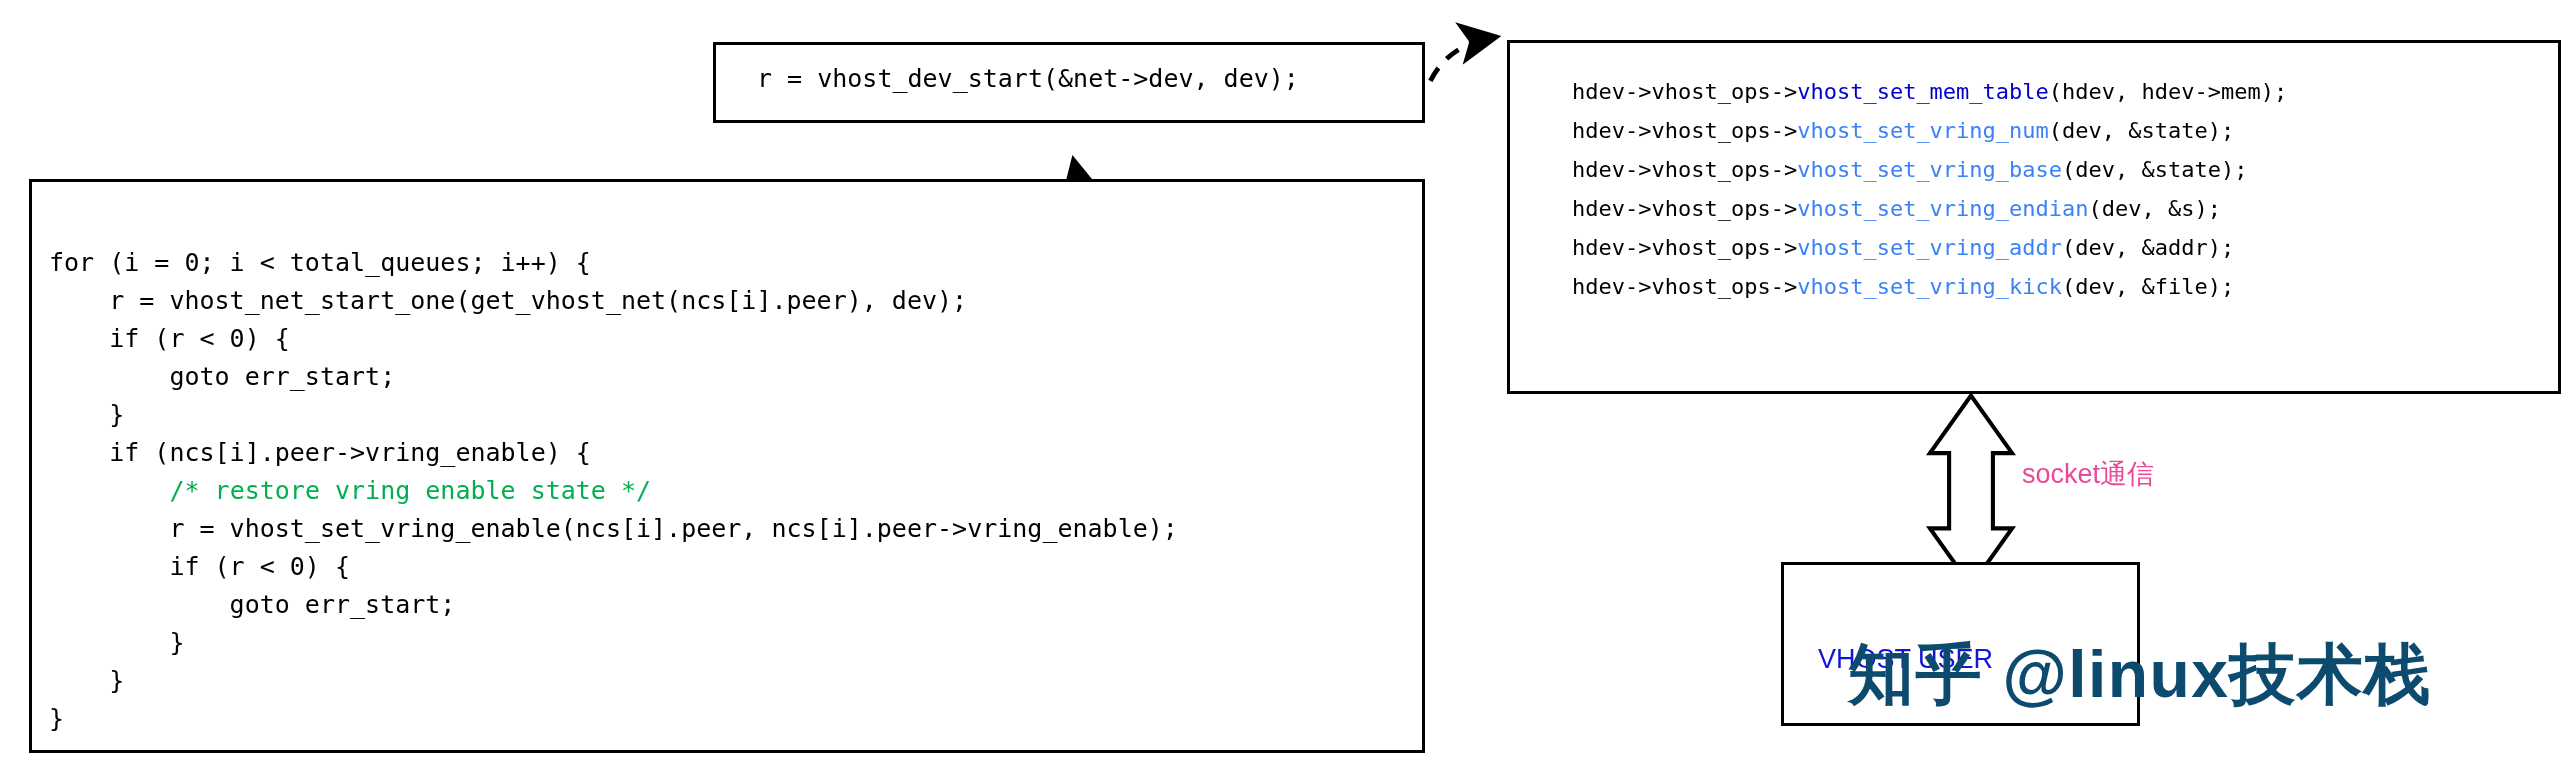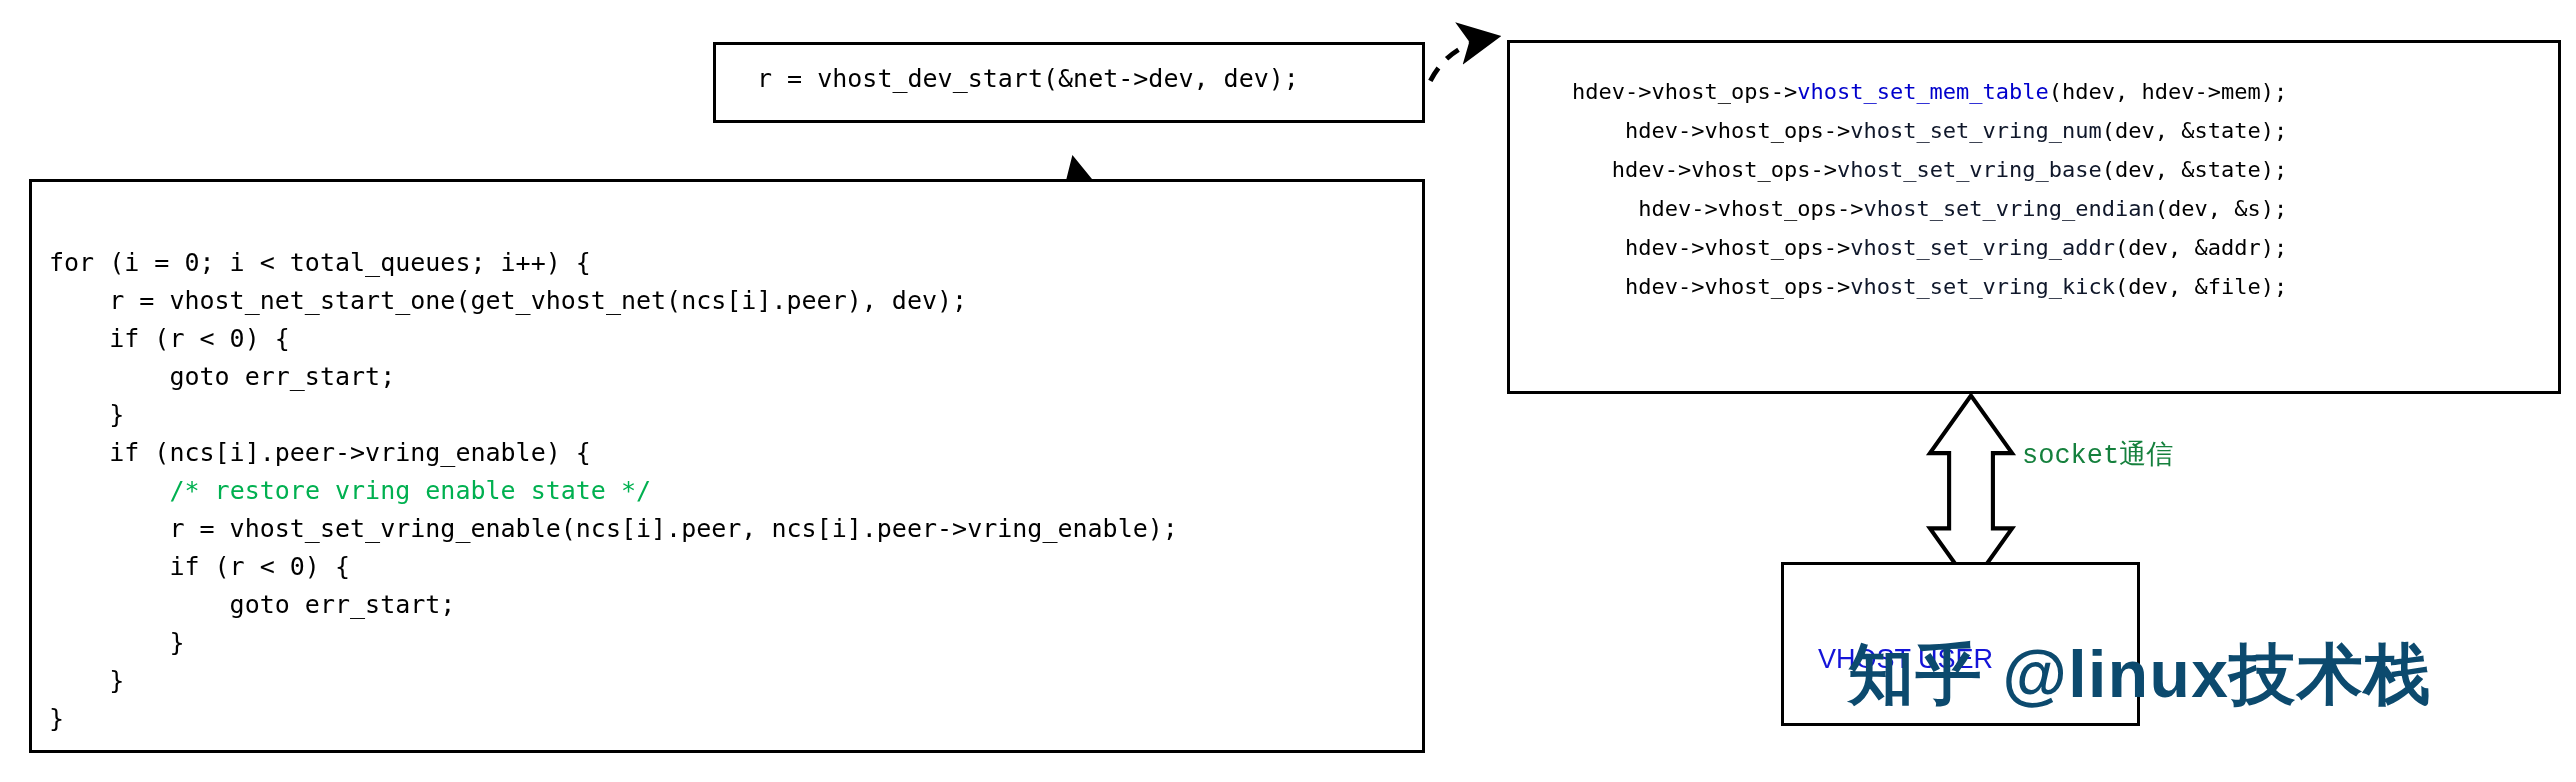"hdev->vhost_ops->vhost_set_mem_table(hde" #box-ops { text-align: right -> none }
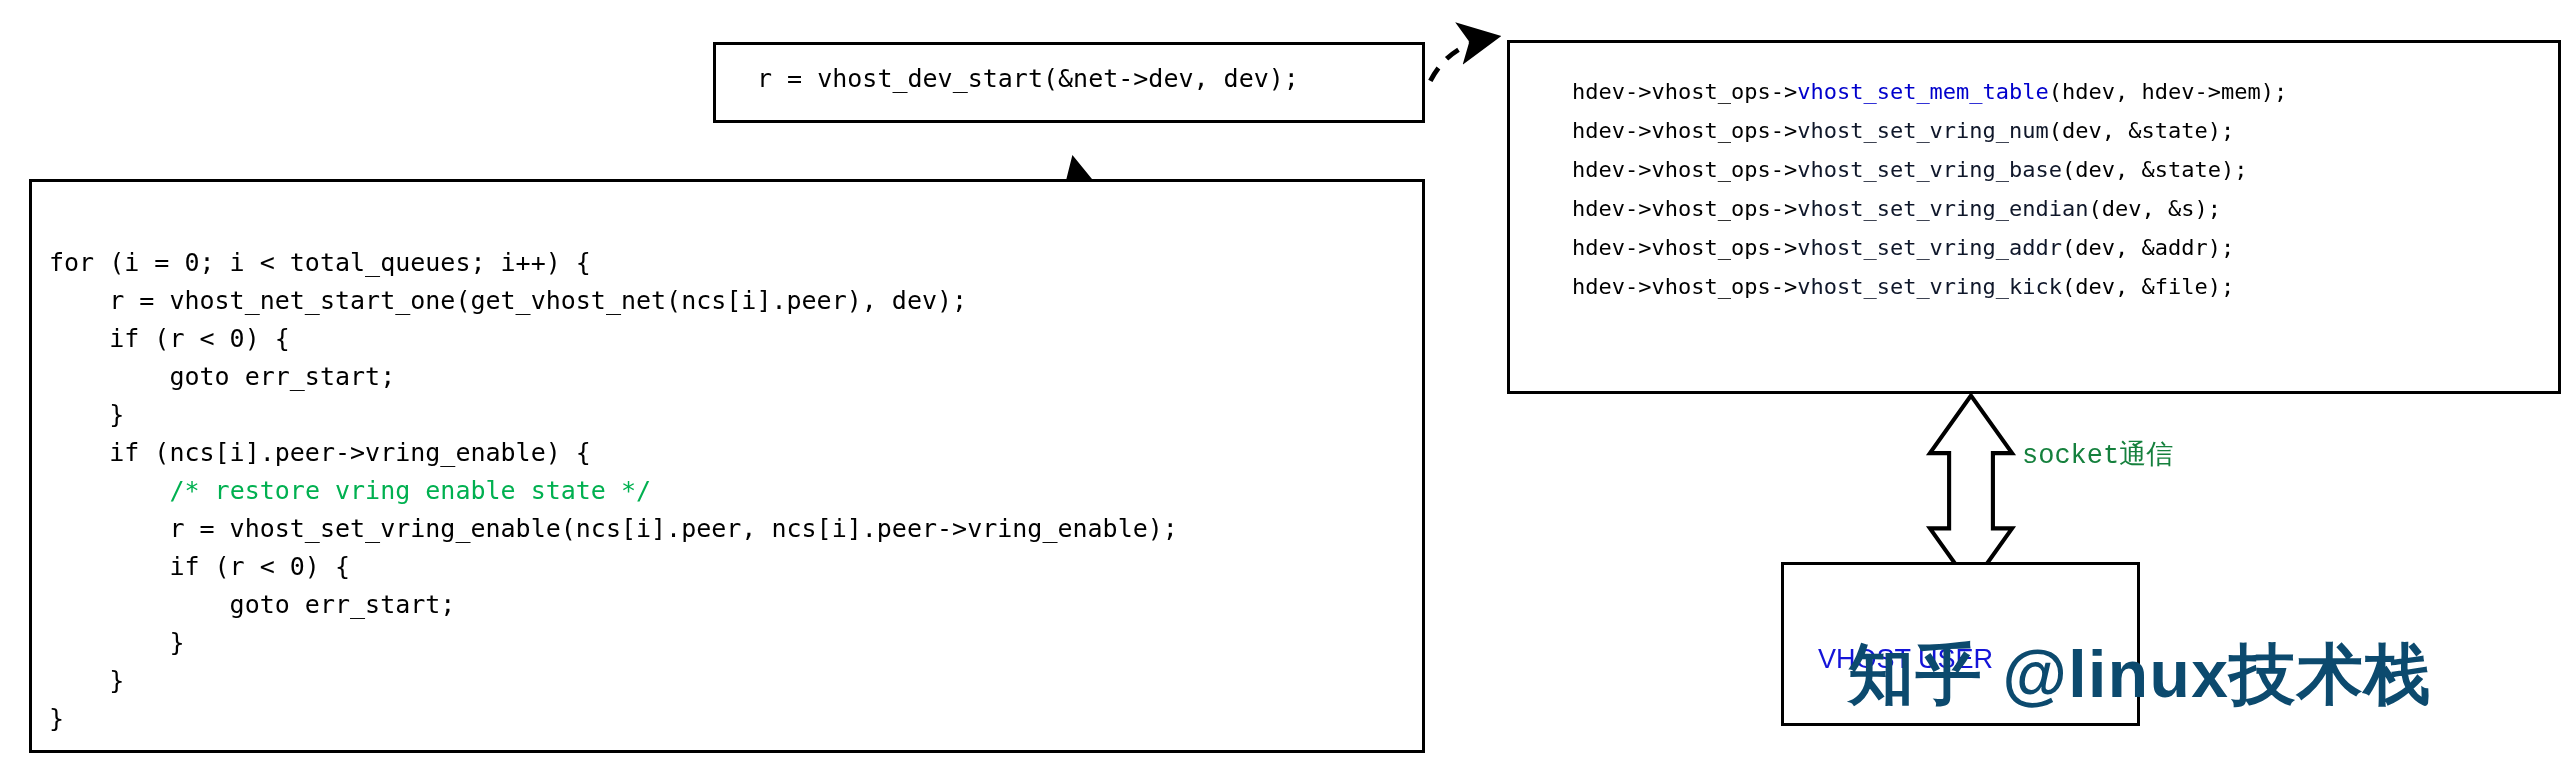"vhost_set_vring_num" .fn-red { color: #0f172a -> #3b82f6 }
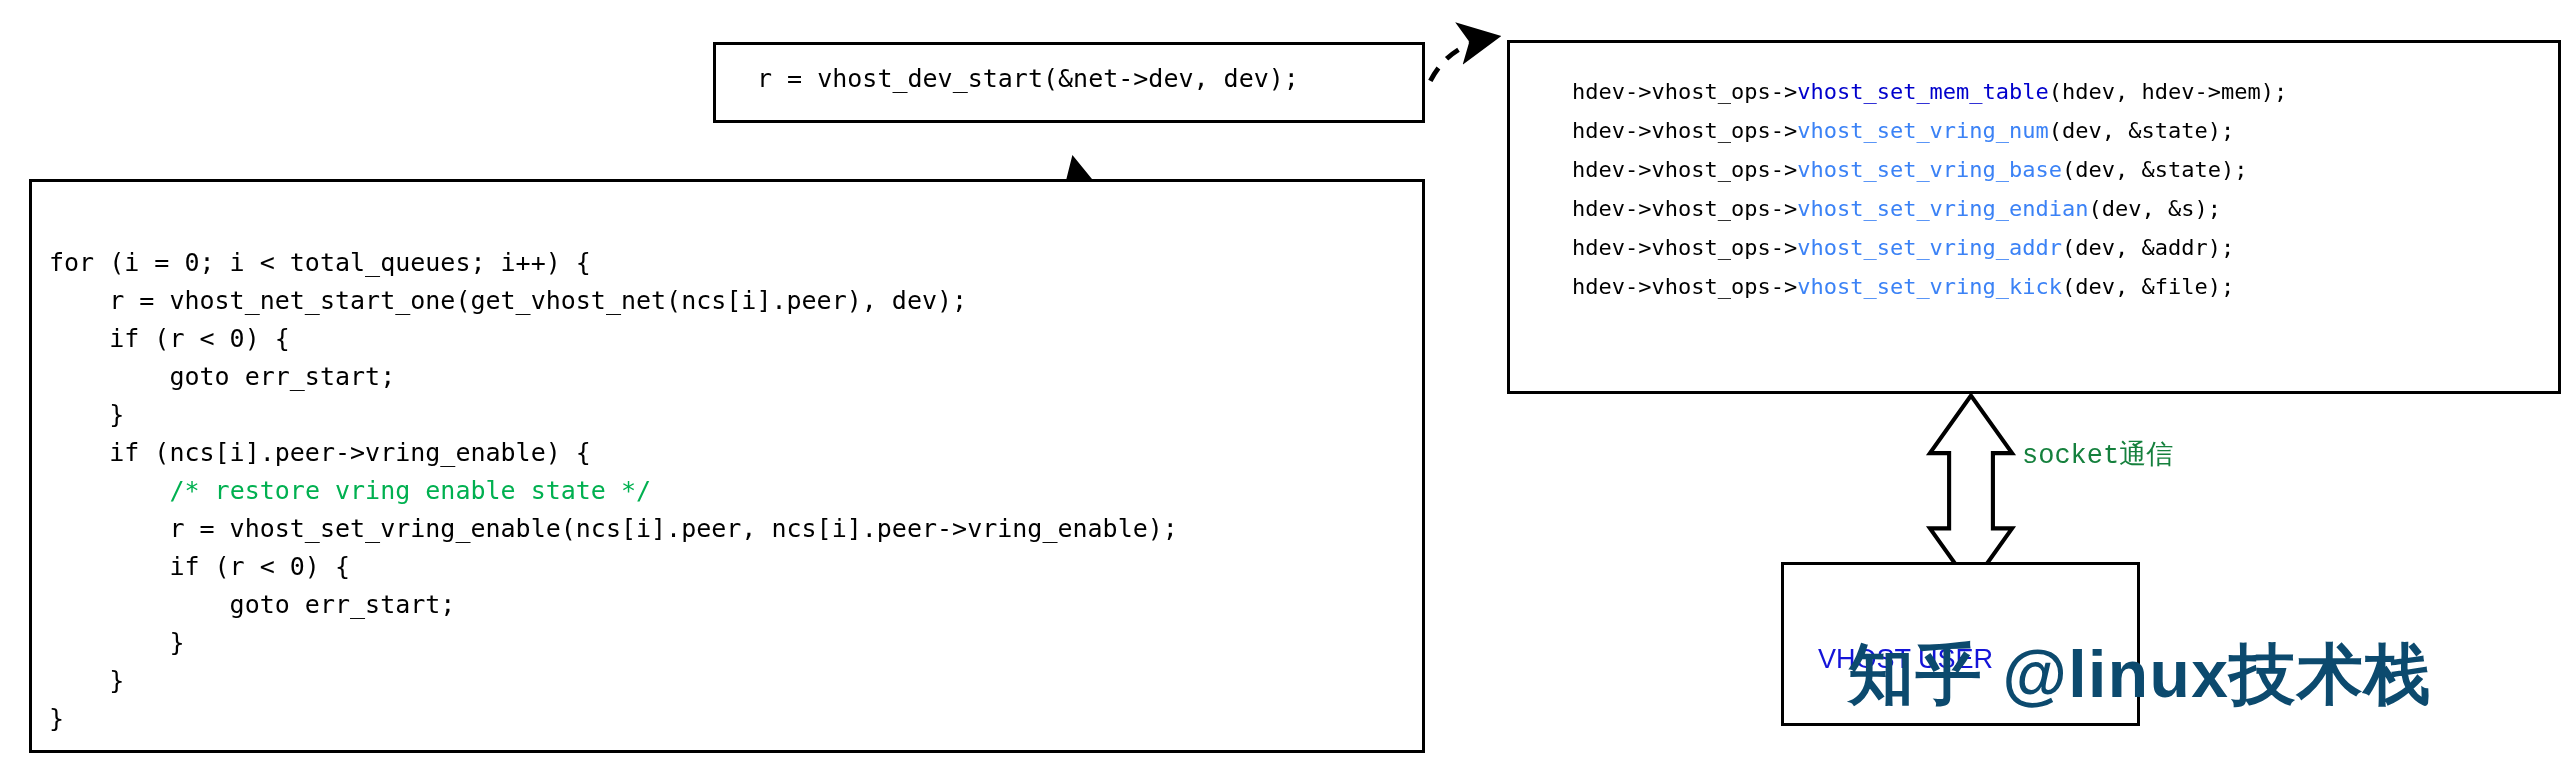"socket通信" #socket-label { color: #15803d -> #ec4899; font-family: Liberation Mono, monospace -> Liberation Sans, sans-serif; top: 436px -> 456px }
